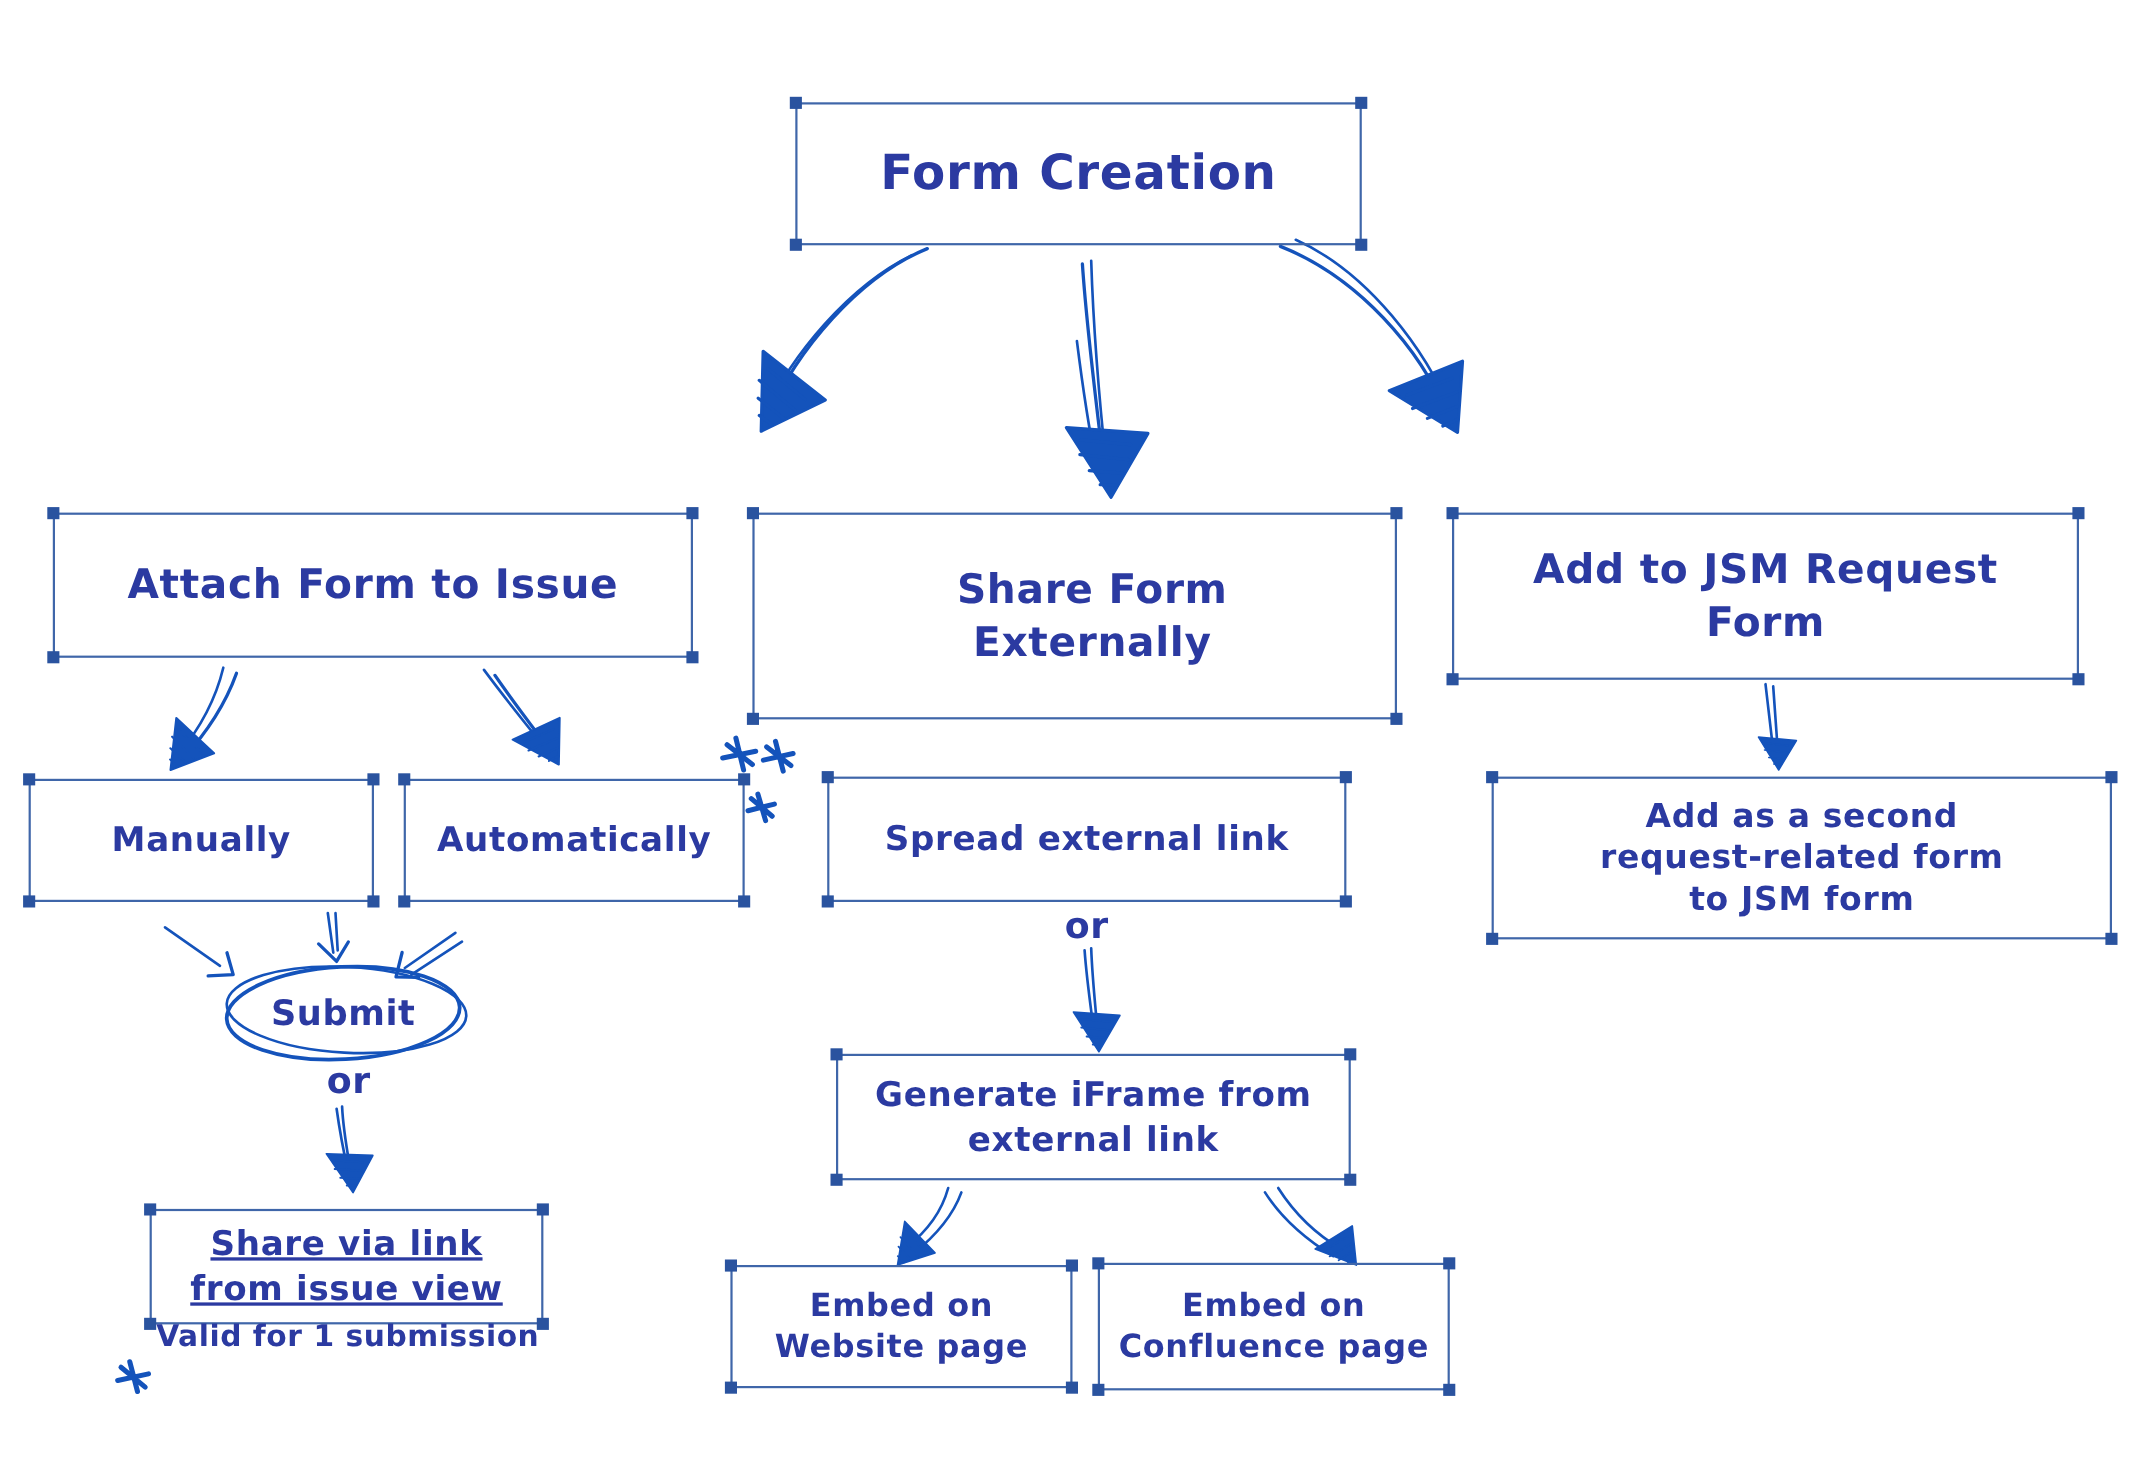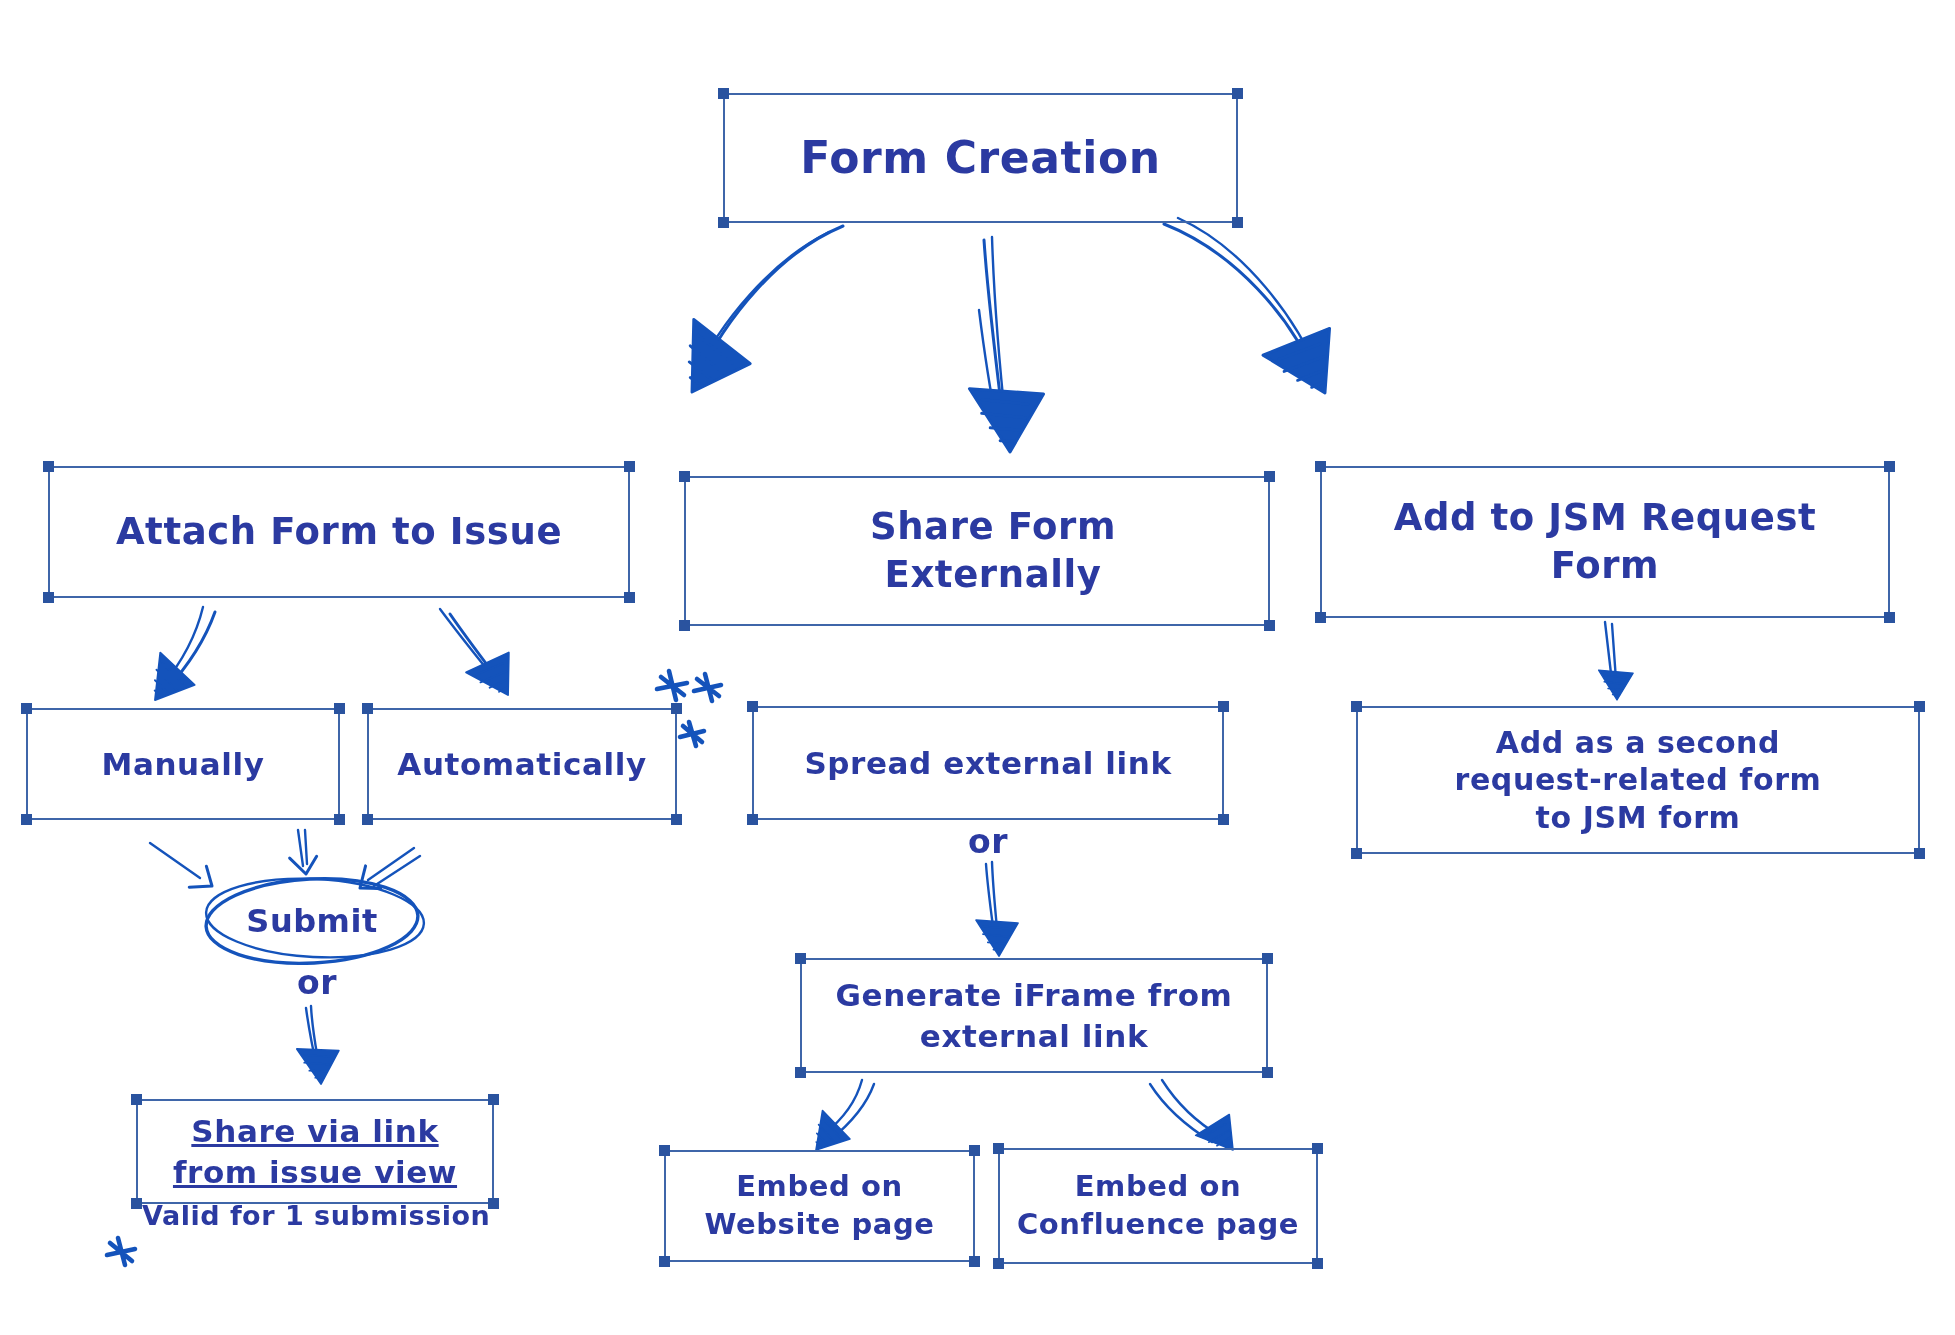"Share Form" #n-share { height: 150px -> 188px; top: 476px -> 466px }
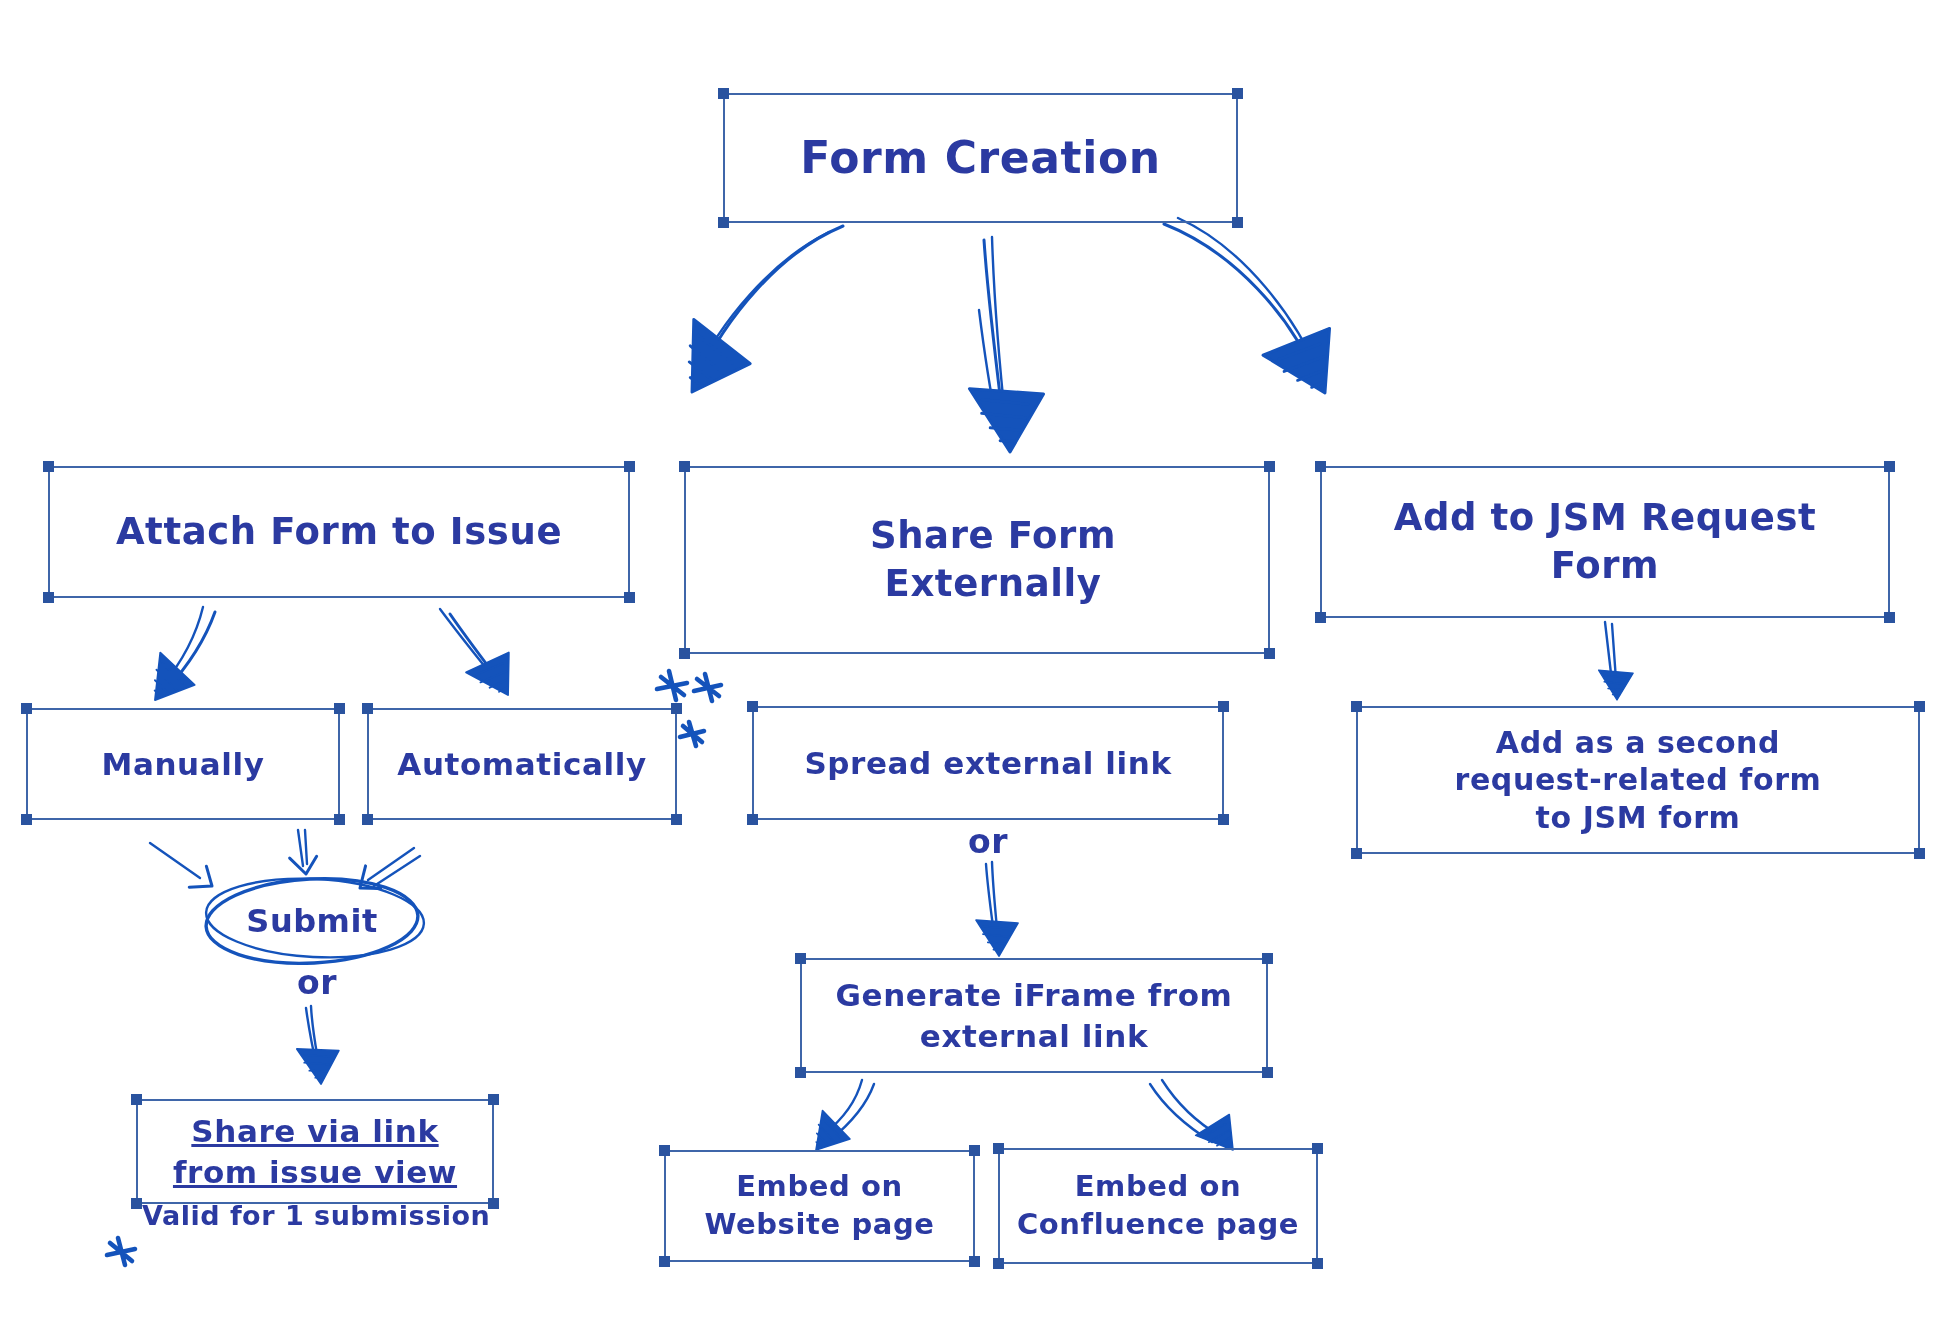"Generate iFrame from" #n-generate { margin-left: 40px -> none }
